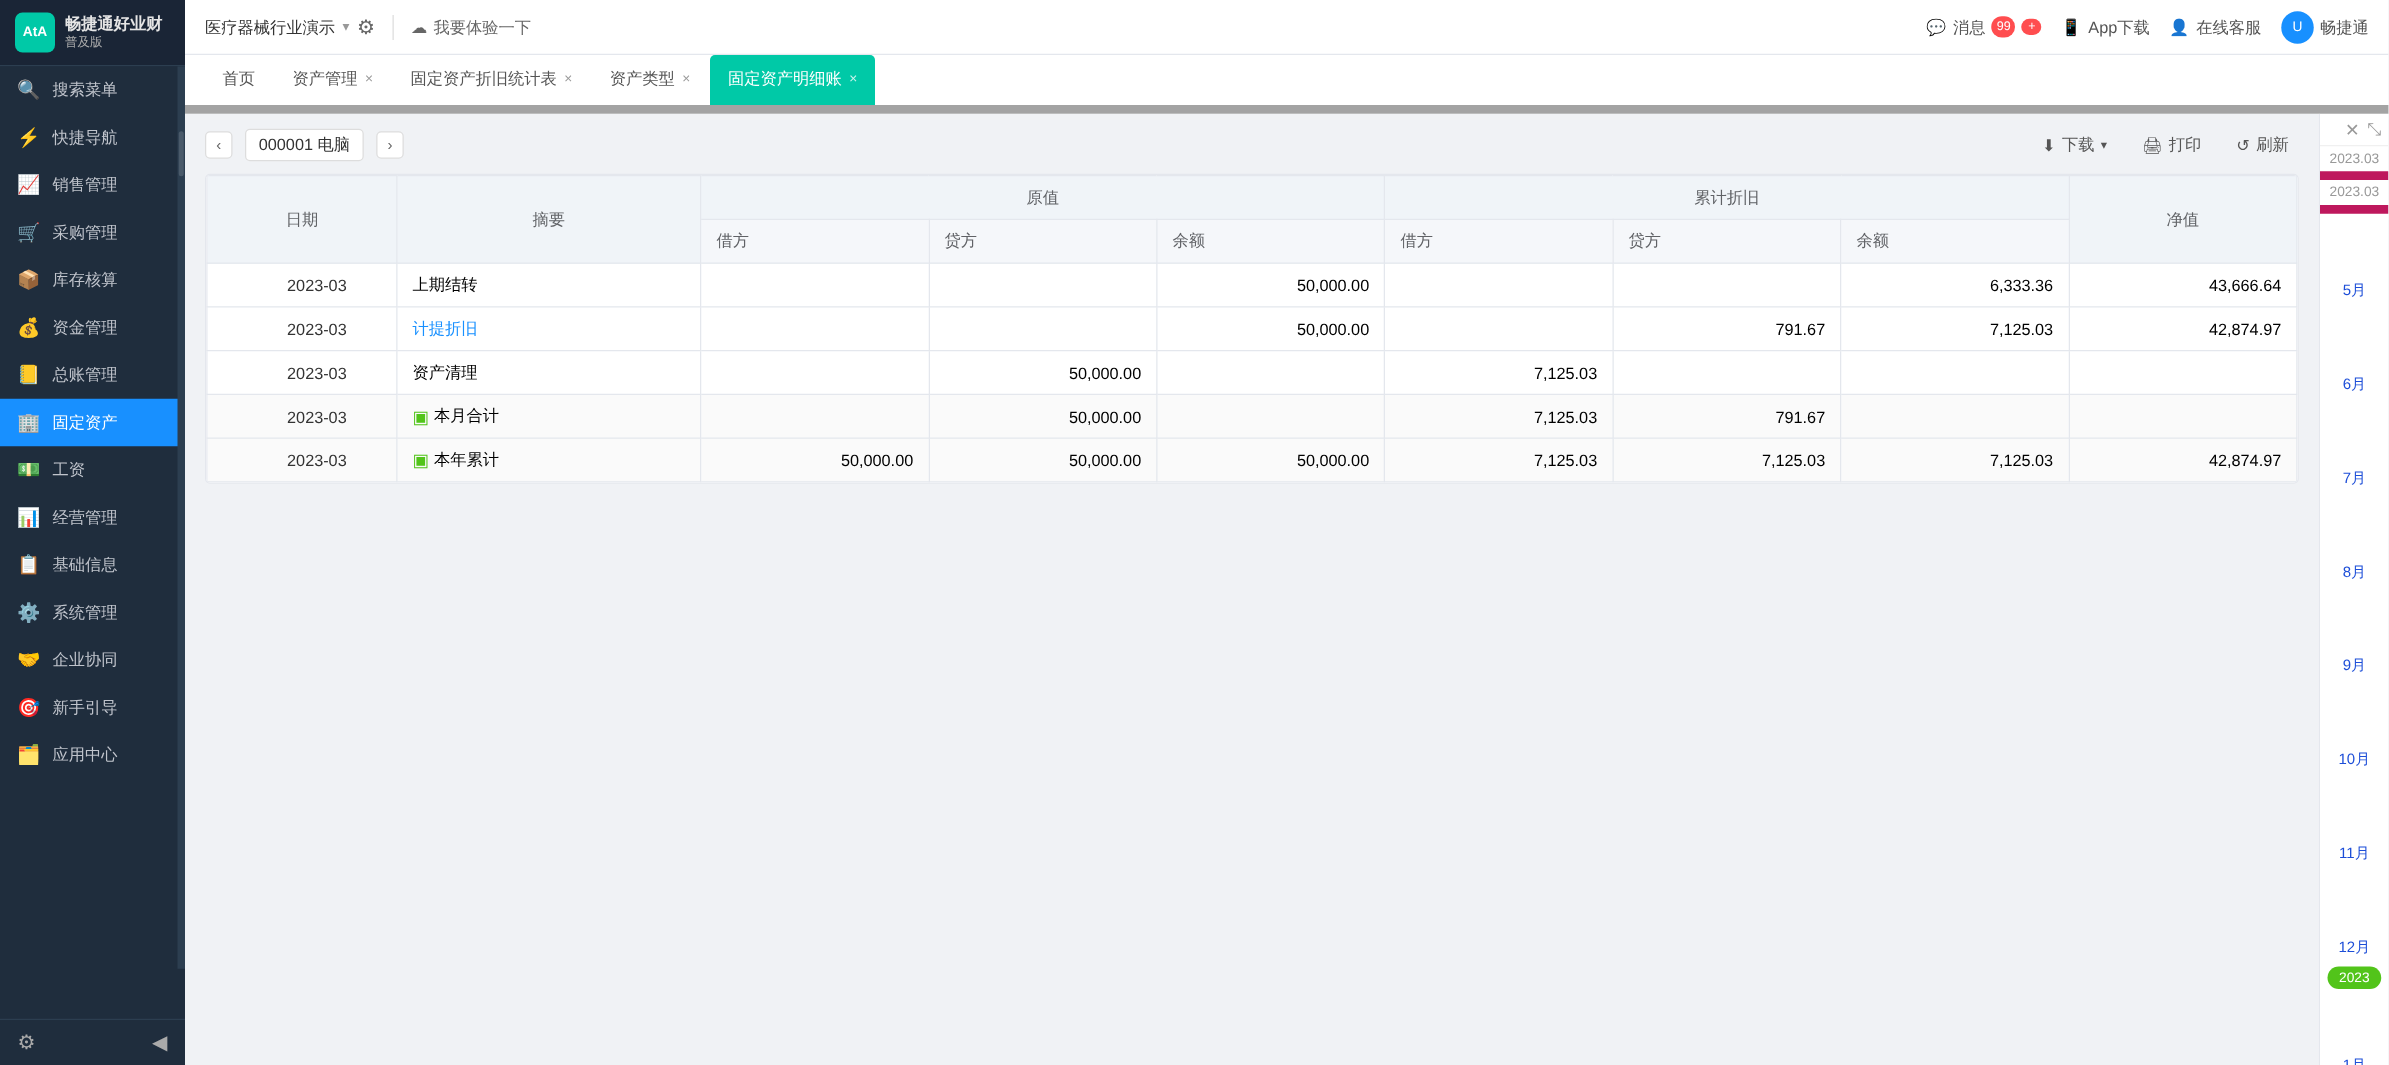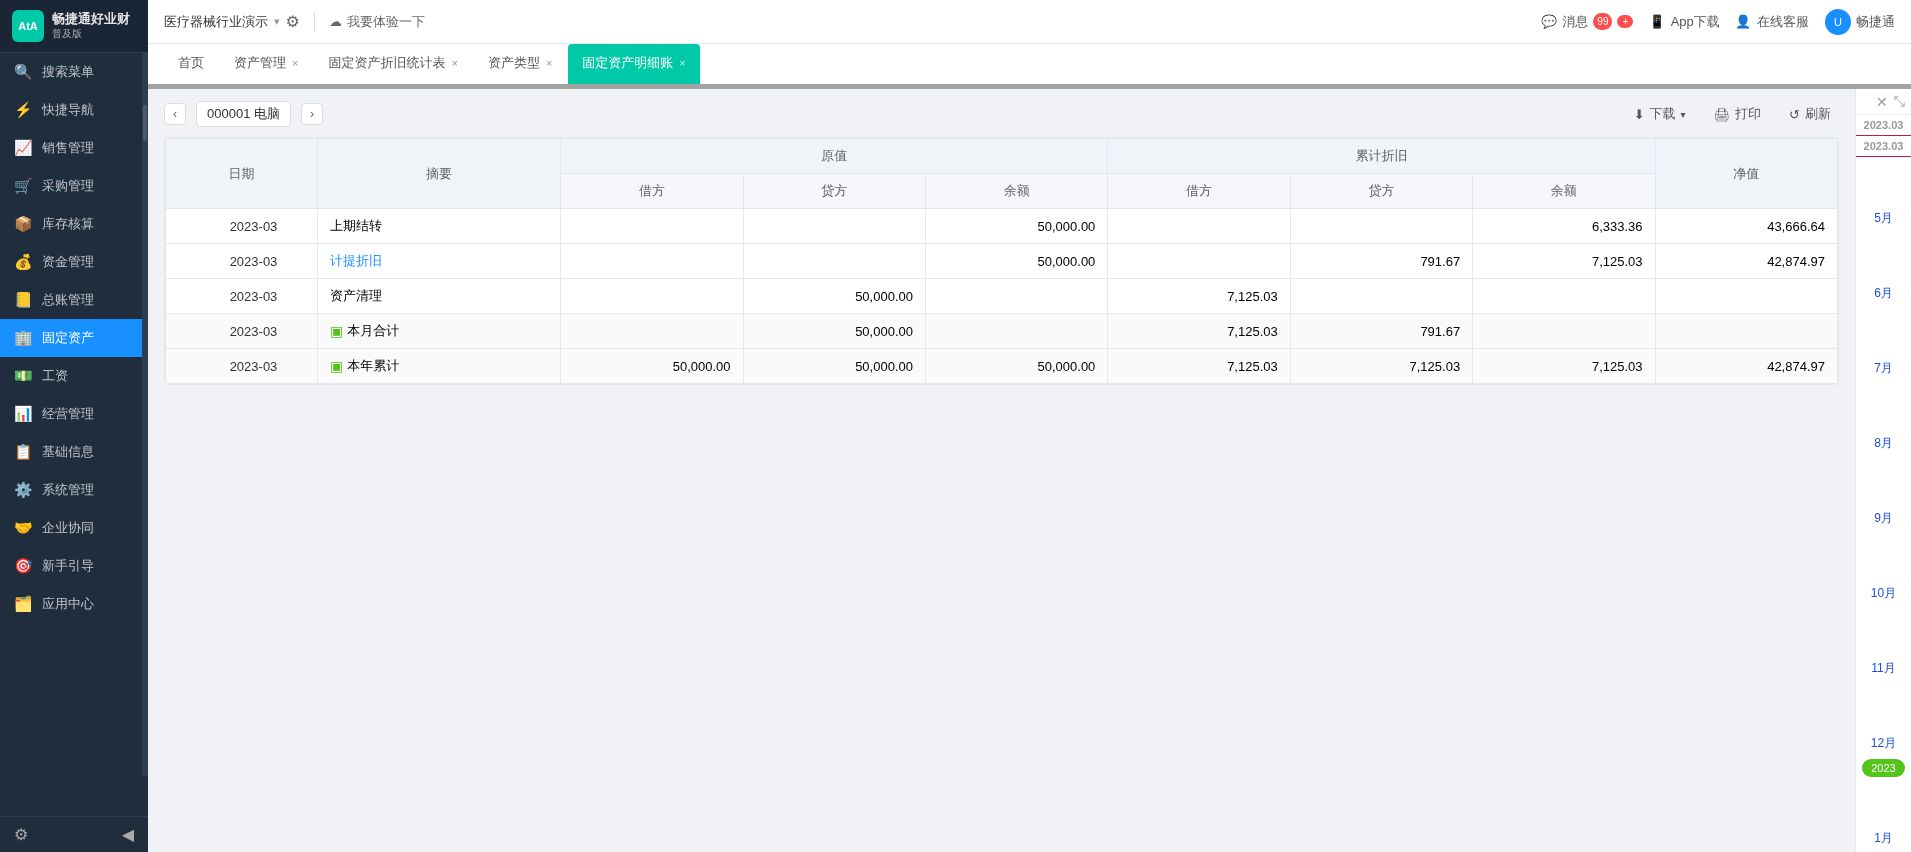"首页" .tab-bar { border-bottom: 5px solid #a3a3a3 -> 7px solid #a3a3a3 }
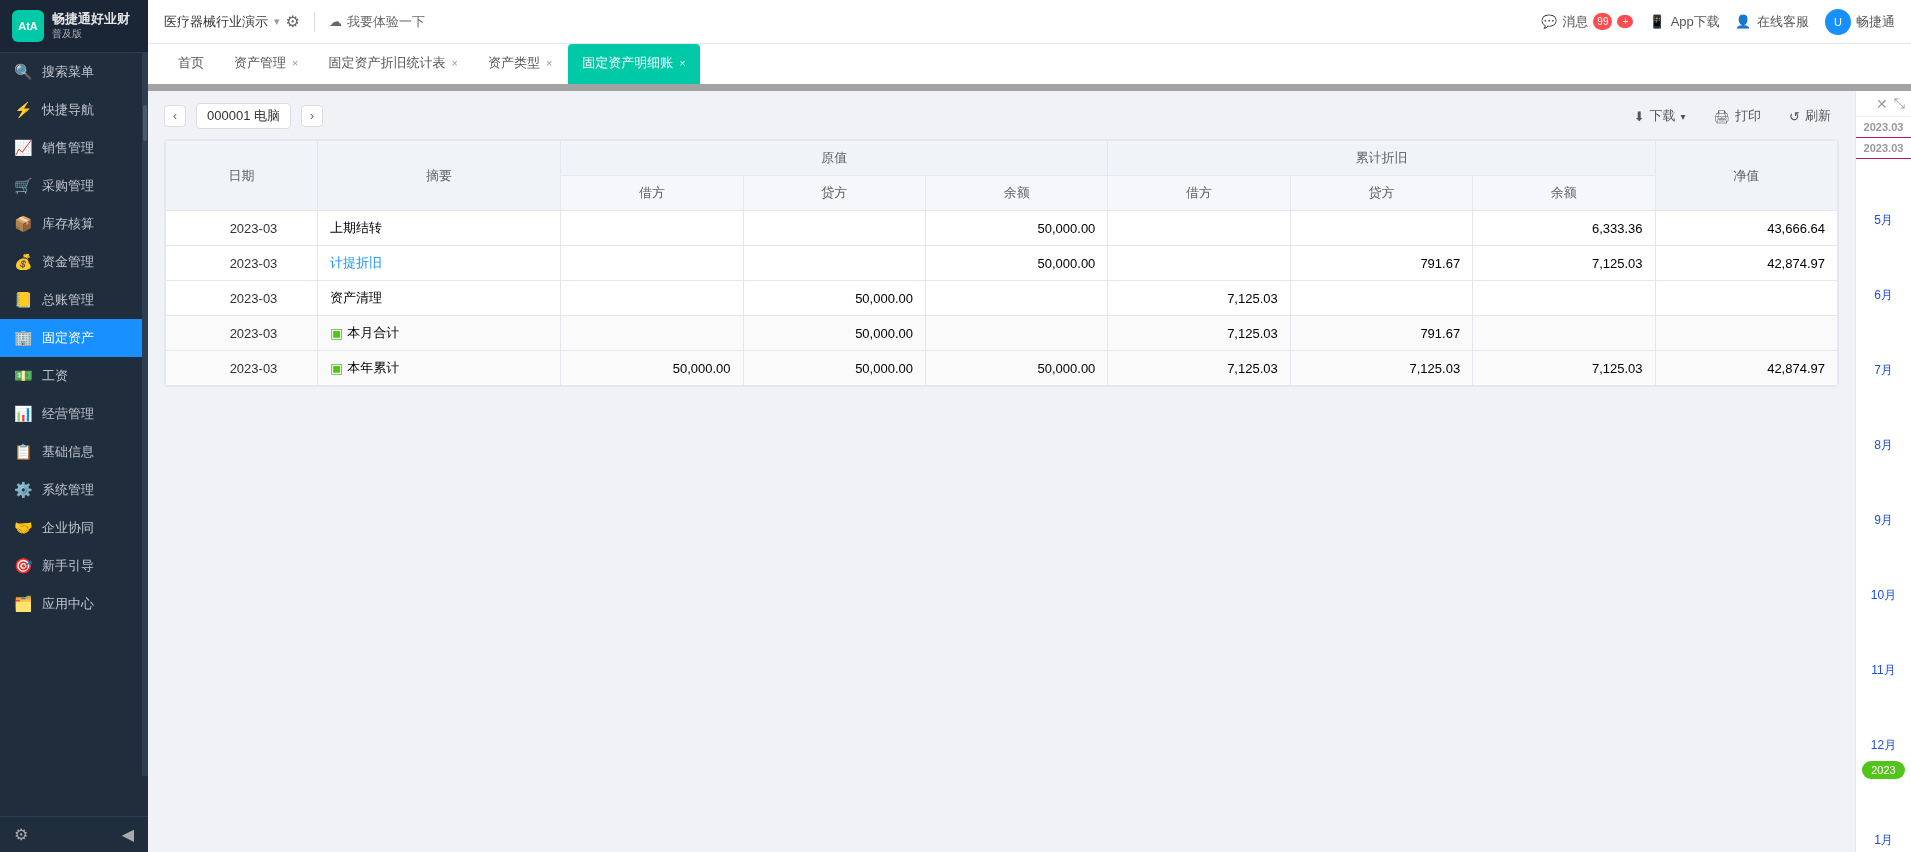"2023.03" .year-label { border-bottom: 1px solid #be185d -> 7px solid #be185d; font-weight: bold -> none }
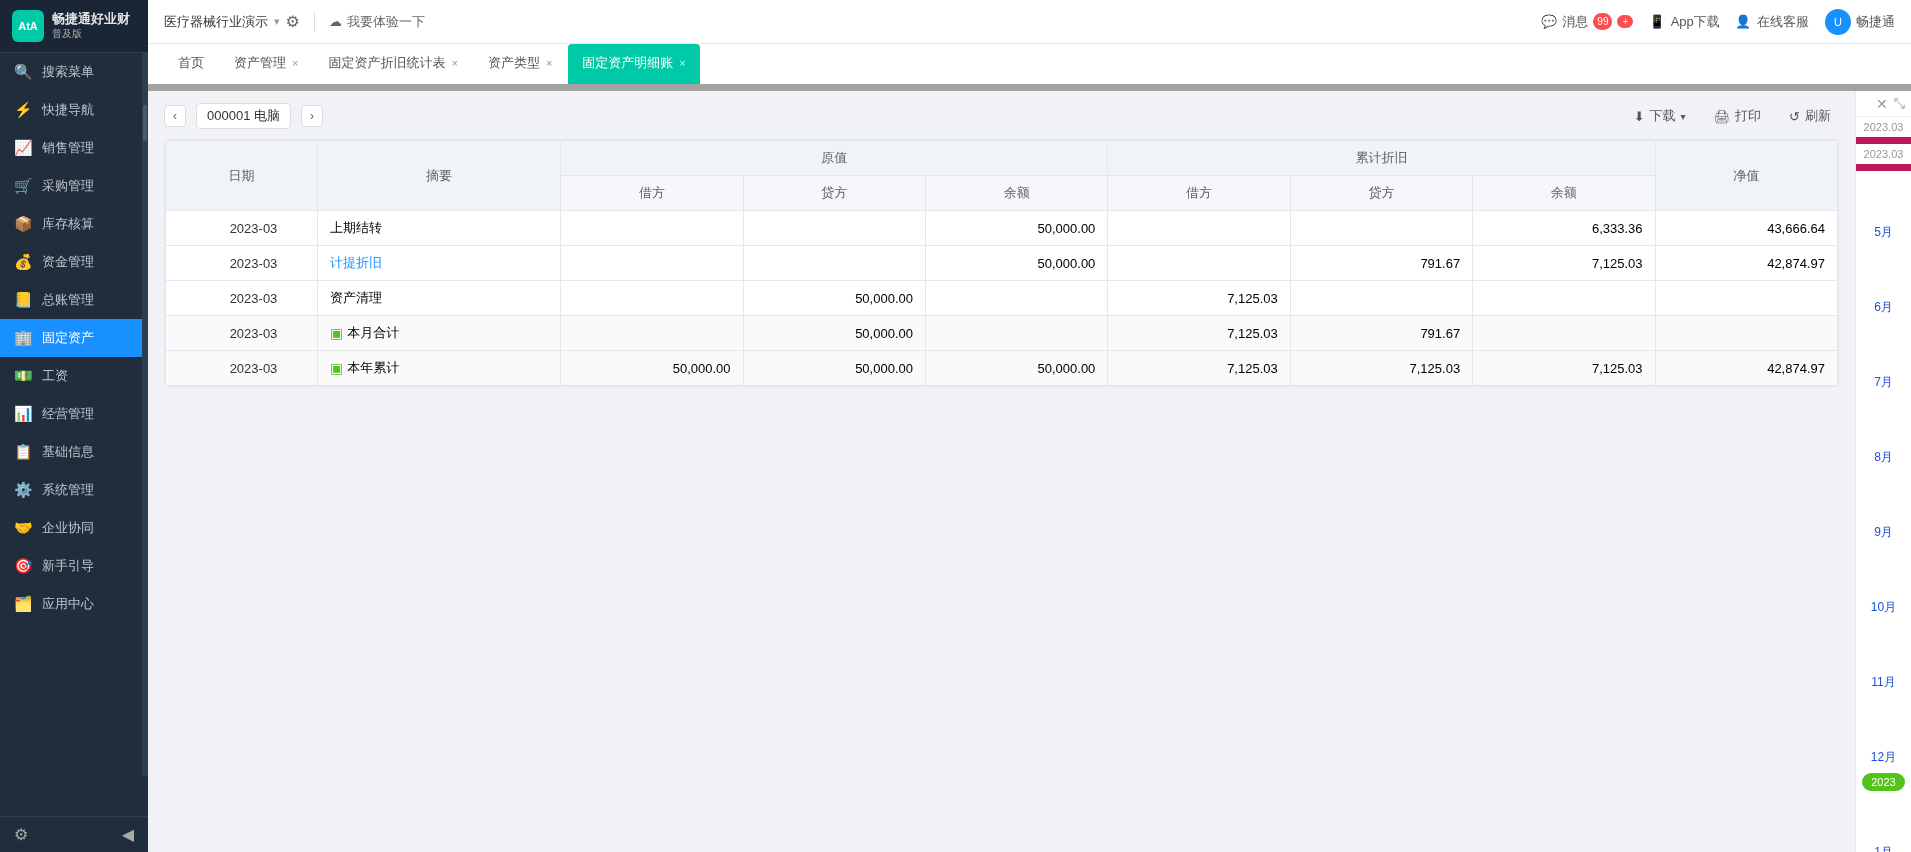"借方" th { text-align: center -> left }
